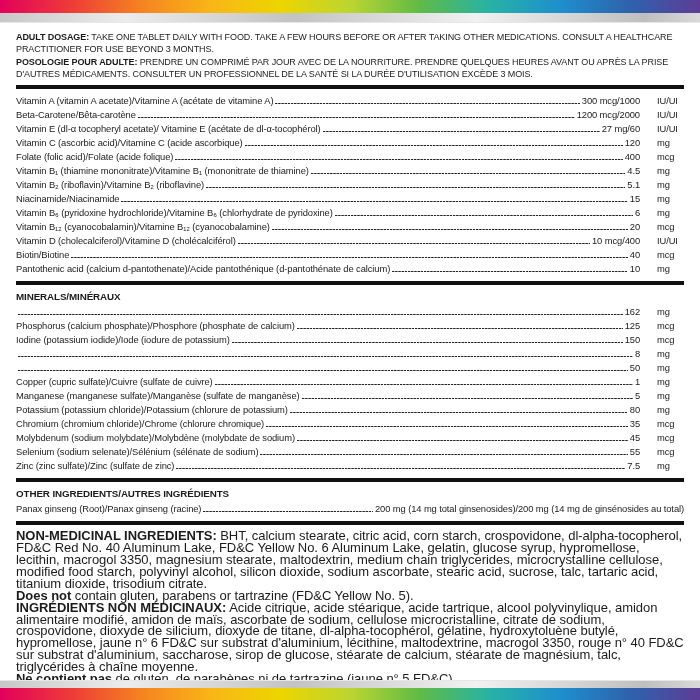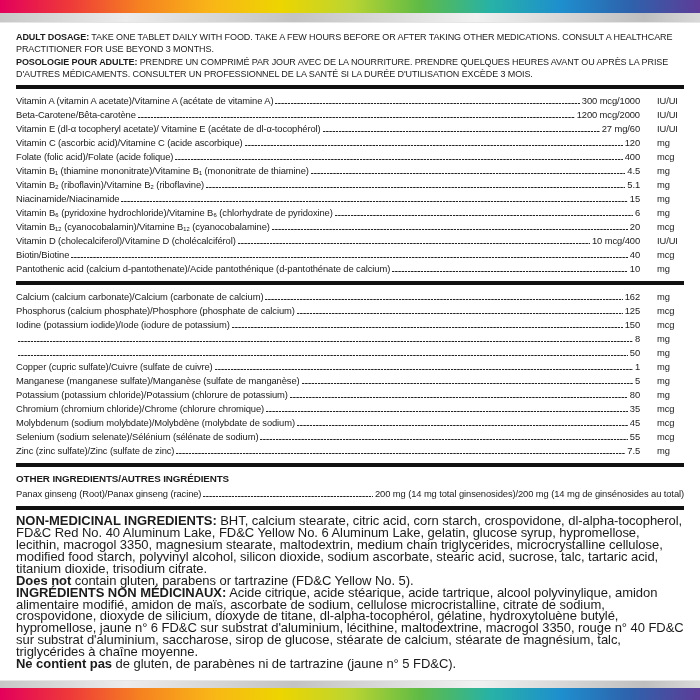"MINERALS/MINÉRAUX" div.sec-heading { html: none -> <div>MINERALS/MINÉRAUX</div> }
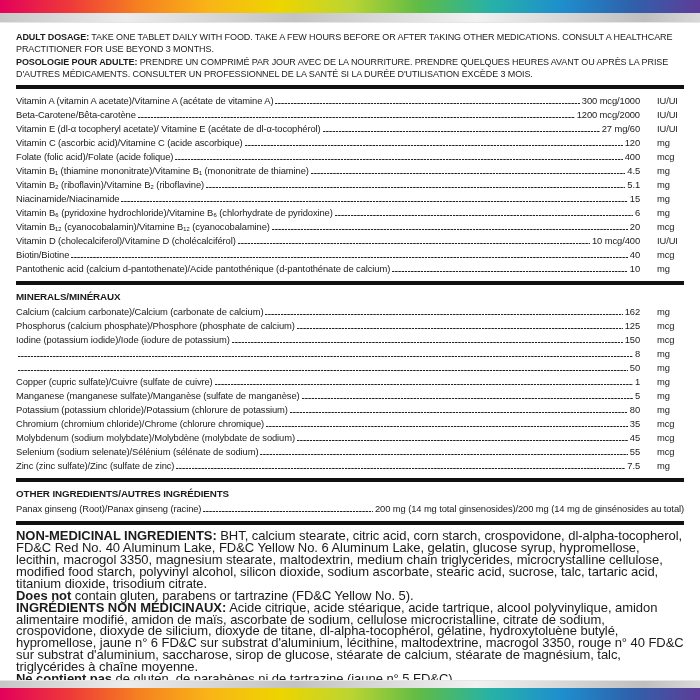"Calcium (calcium carbonate)/Calcium" span.ing-label { html: <span>Calcium (calcium carbonate)/Calcium (carbonate de calcium)</span> -> none }
